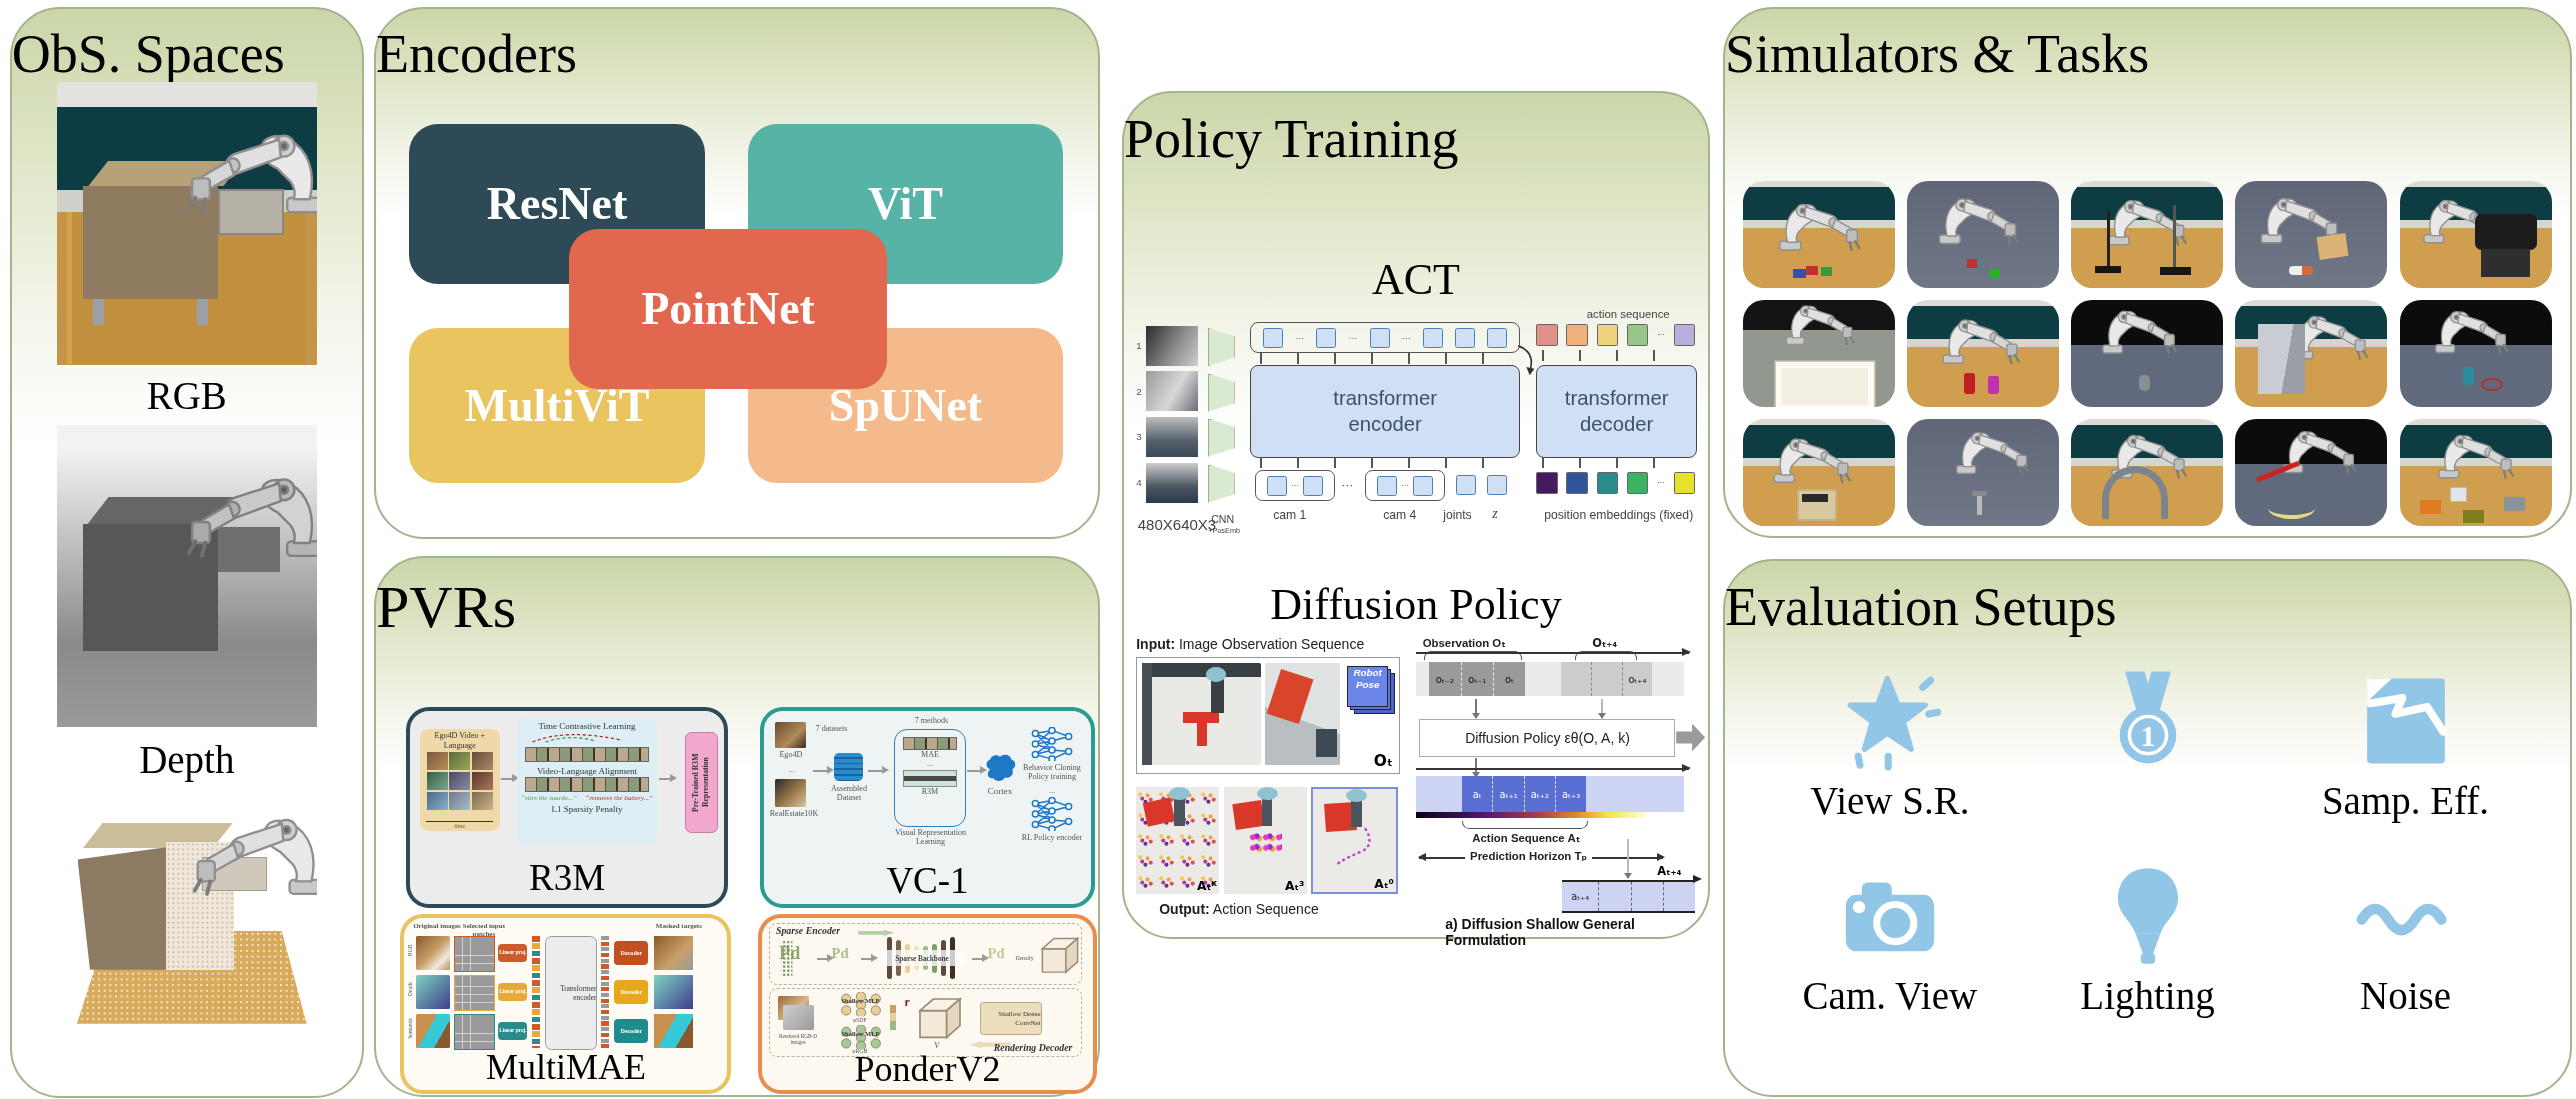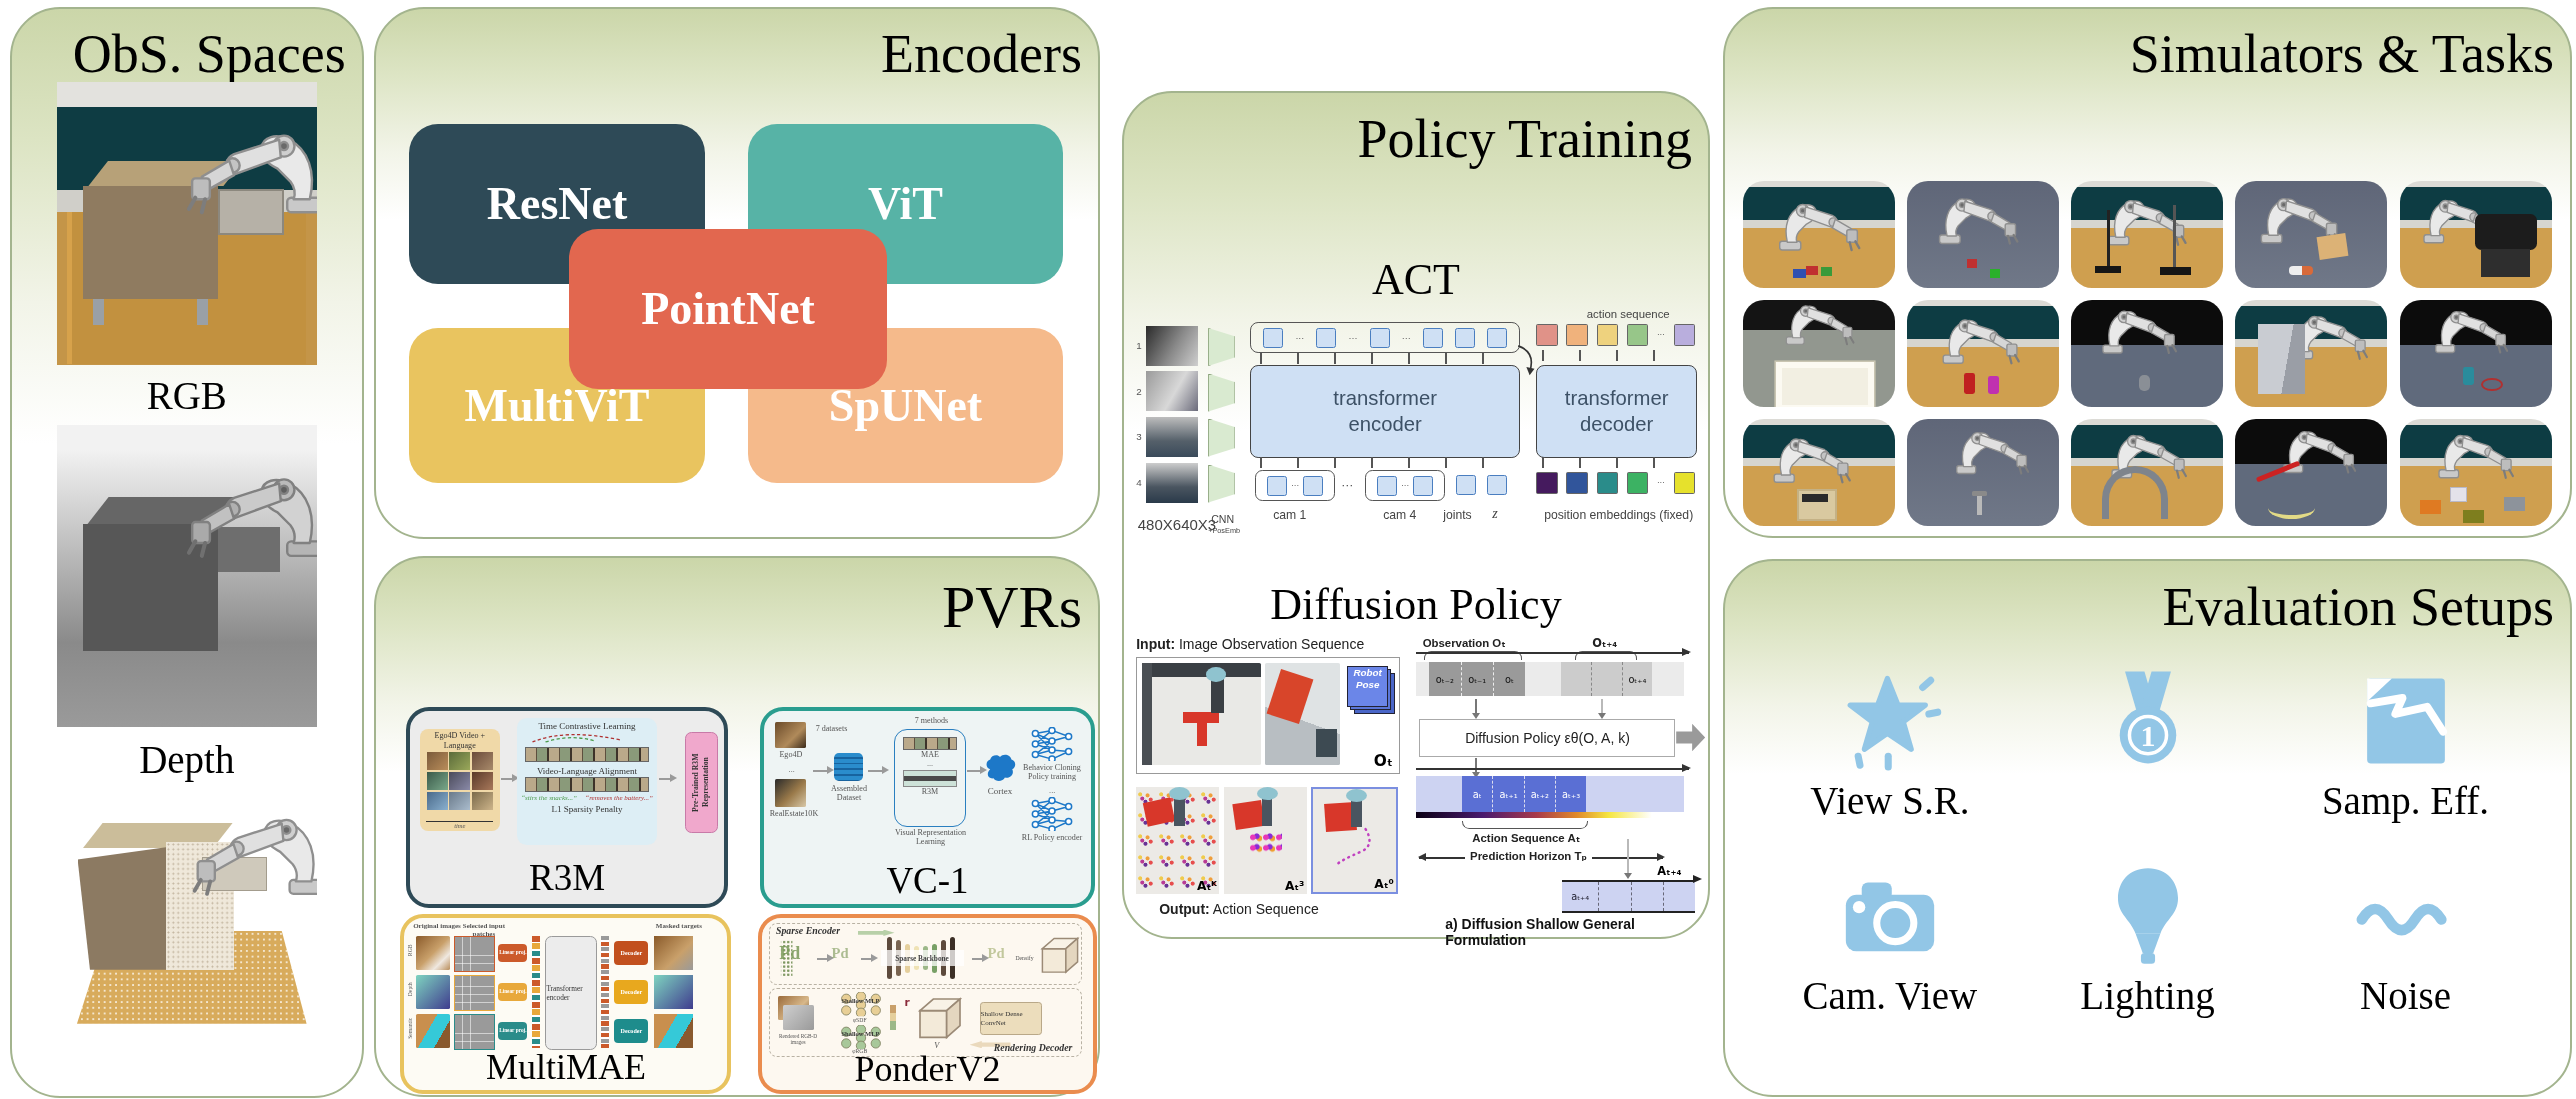"ObS. Spaces" .ptitle { right: 16px -> 6px; text-align: right -> left }
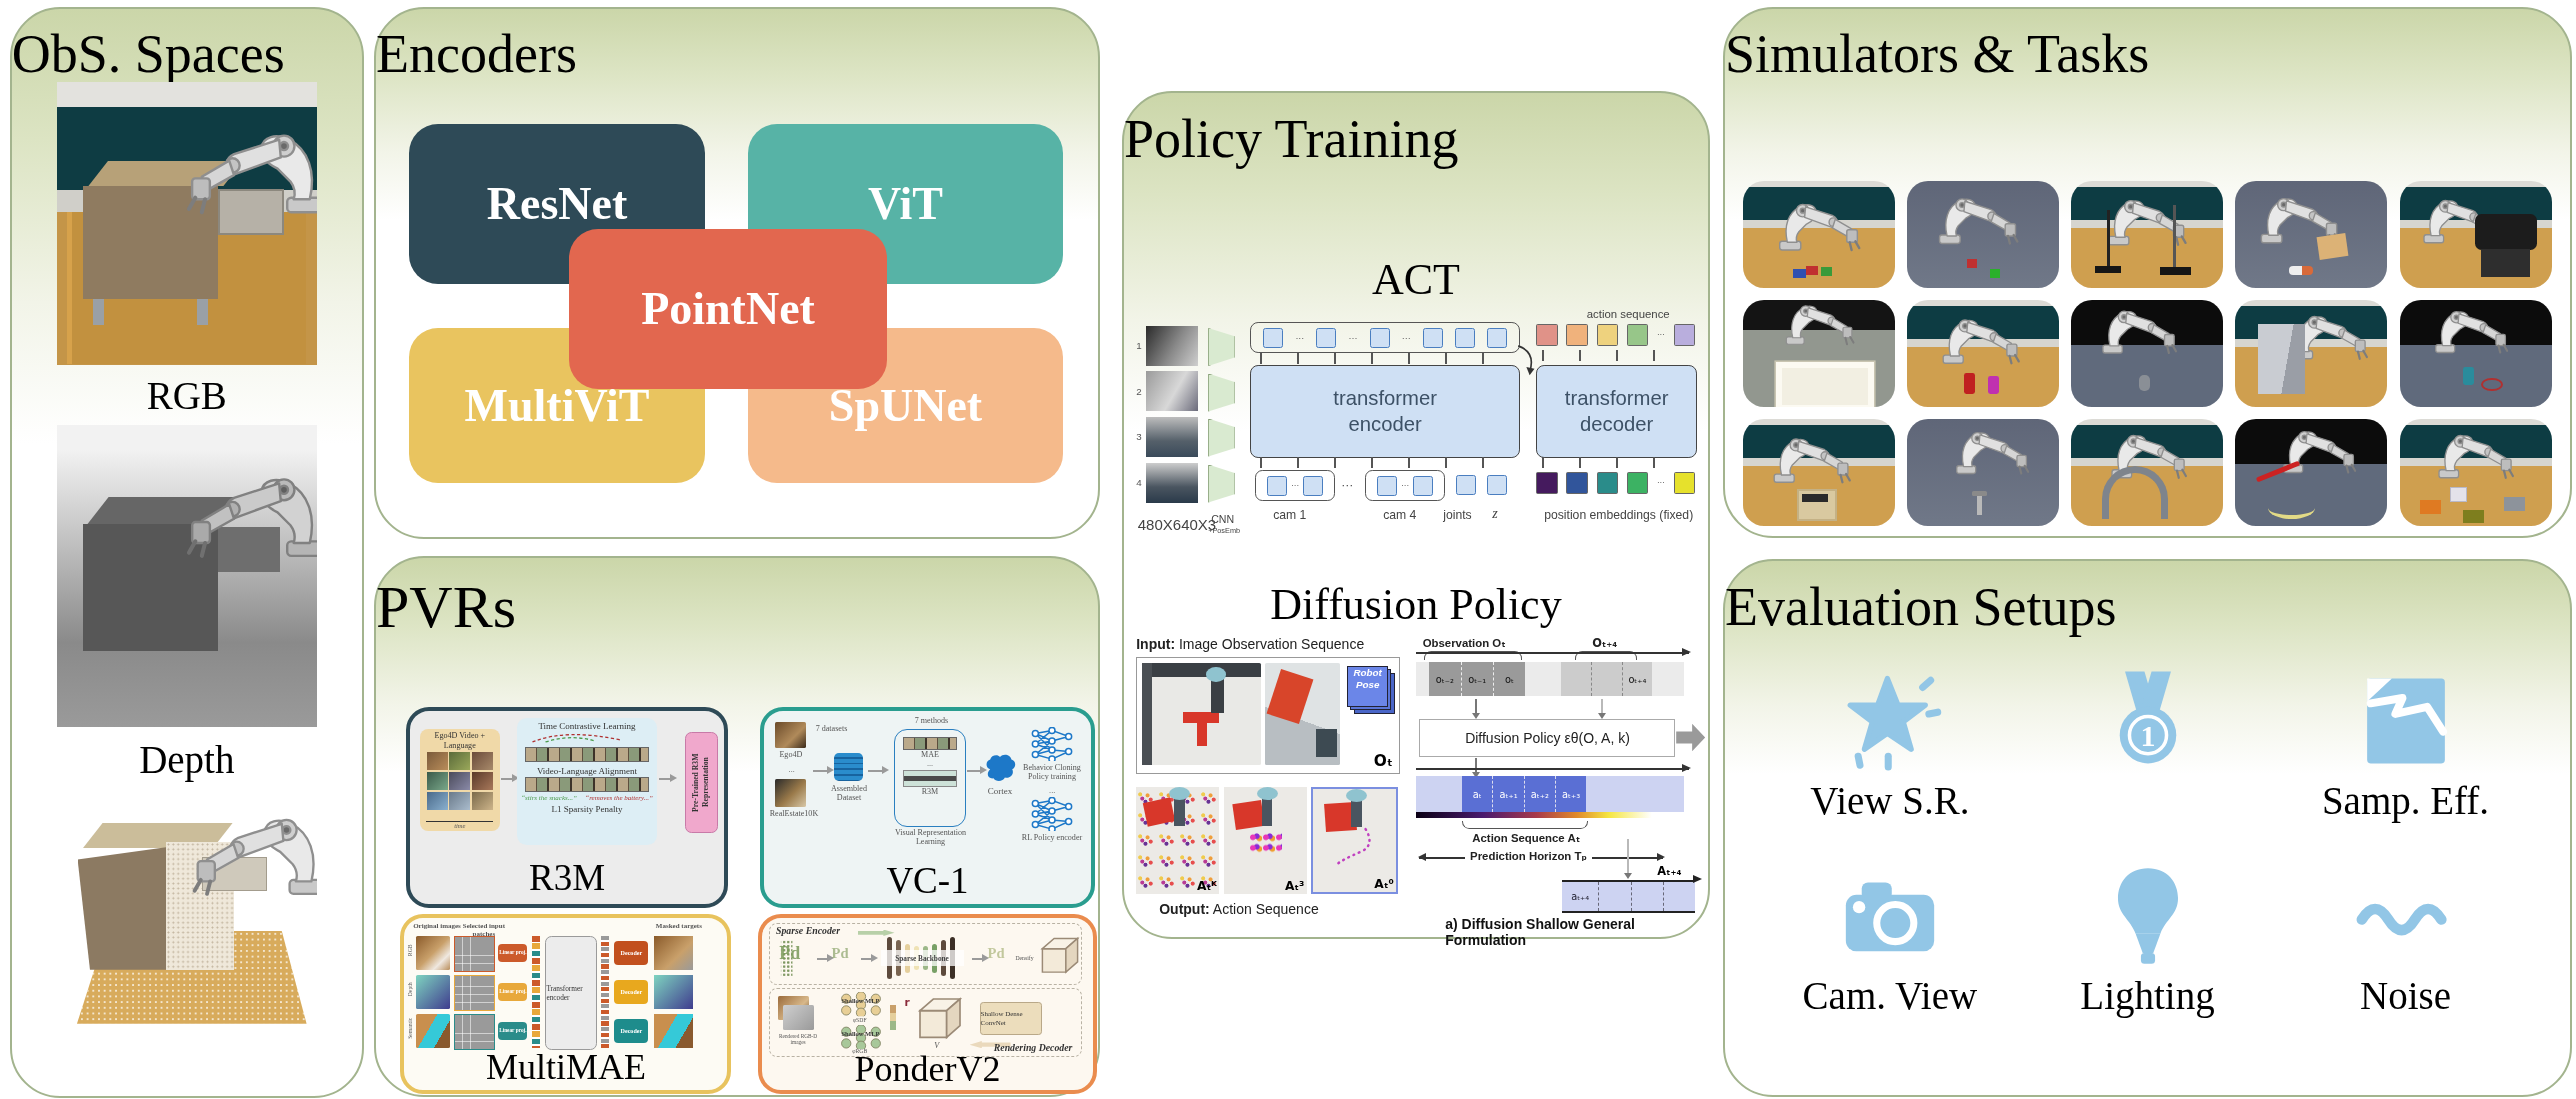"oₜ₋₂" .ctr { text-align: left -> right }
